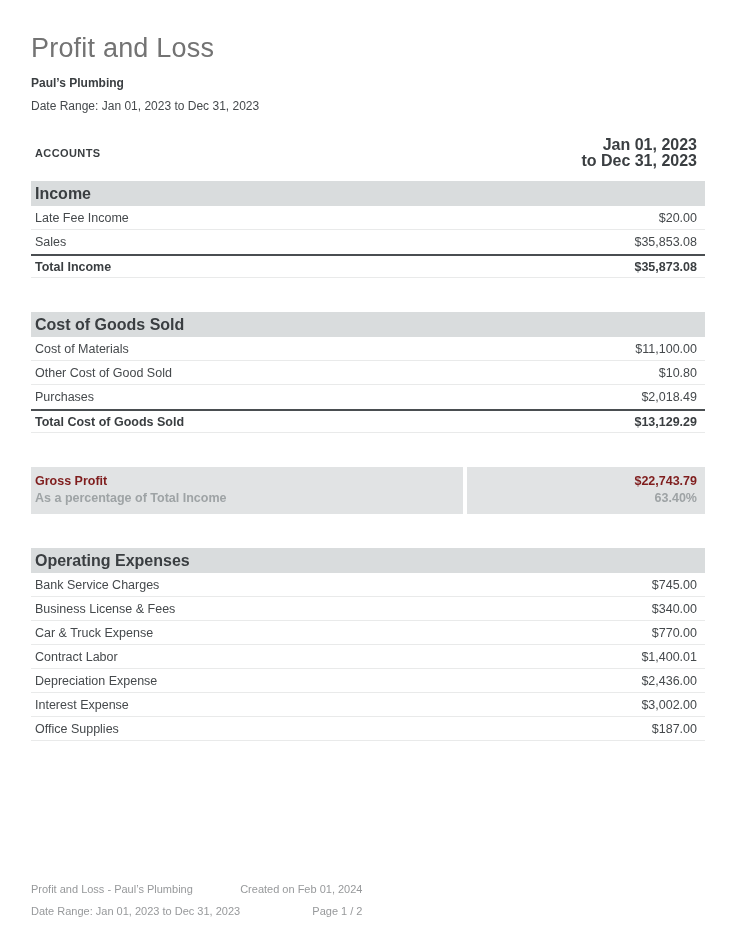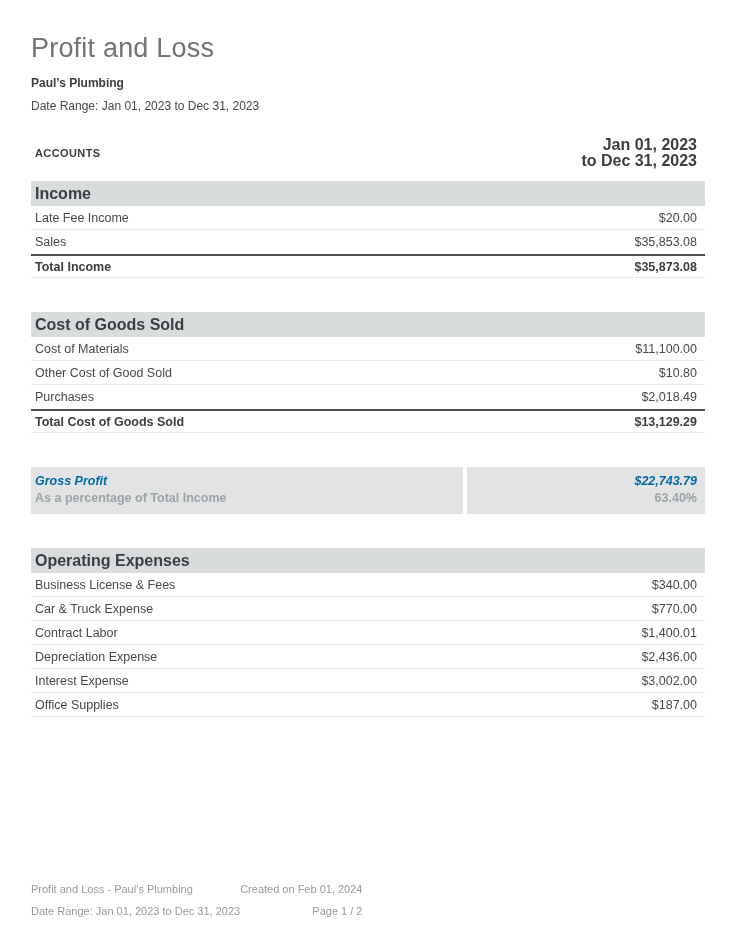"Gross Profit" .summary-main { color: #0369a1 -> #7f1d1d; font-style: italic -> none }
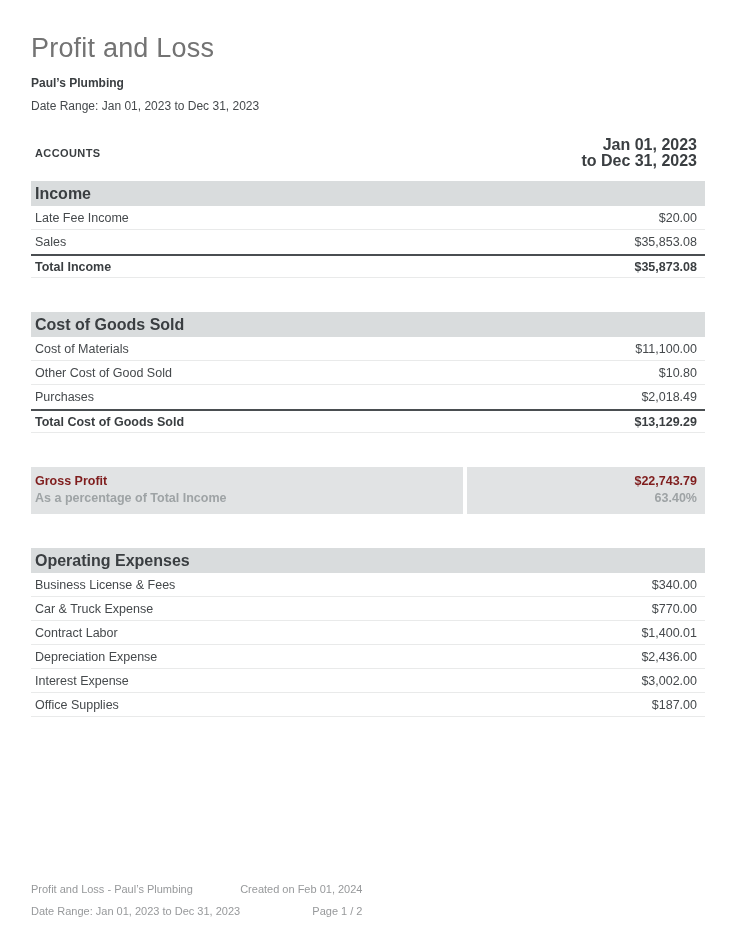"Bank Service Charges" div.account-row { html: none -> <div> <span>Bank Service Charges</span> <span>$745.00</span> </div> }
